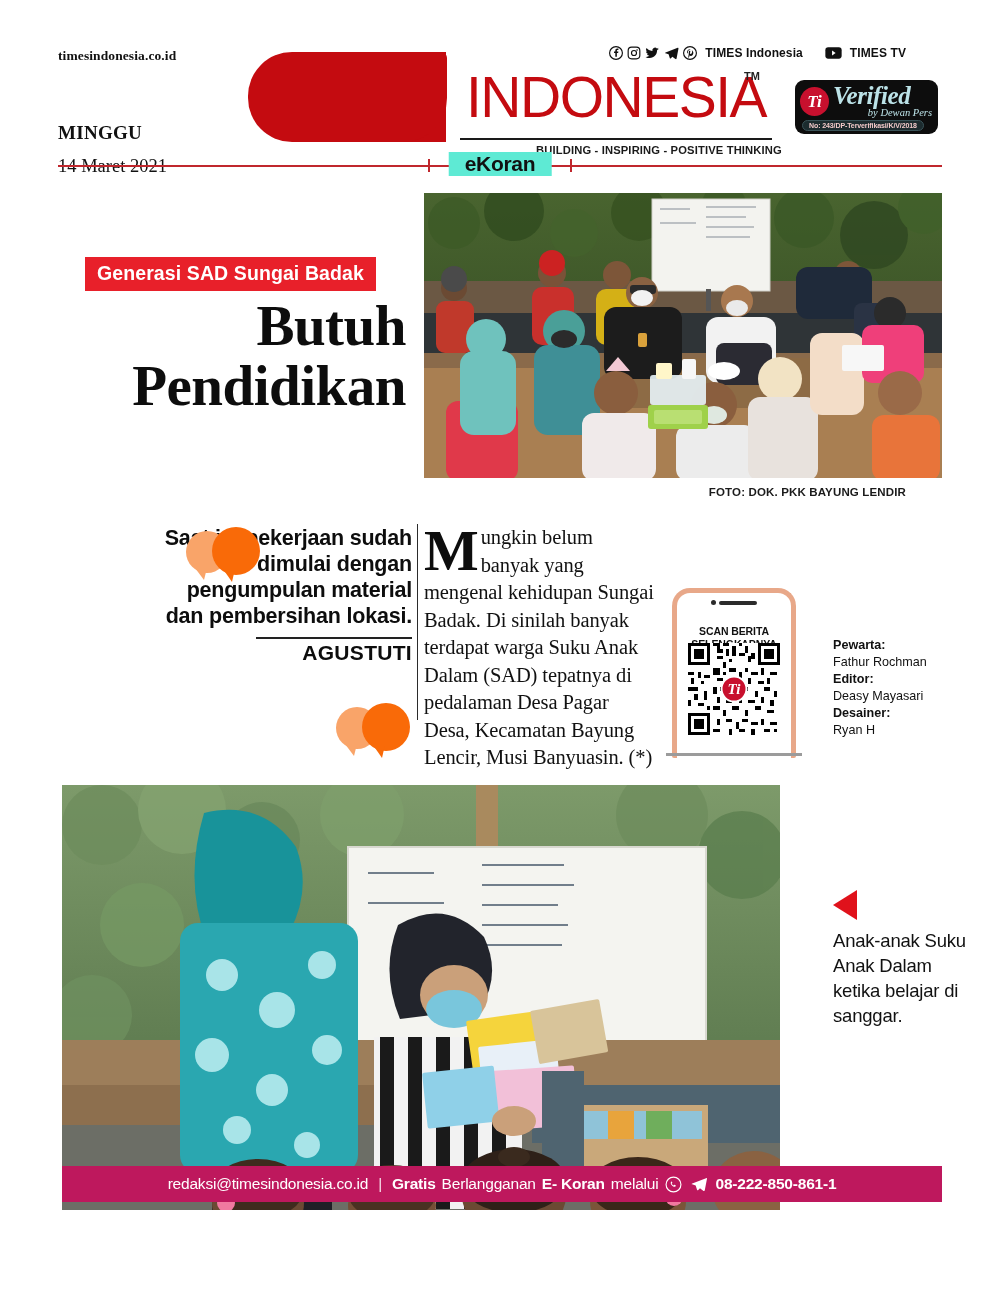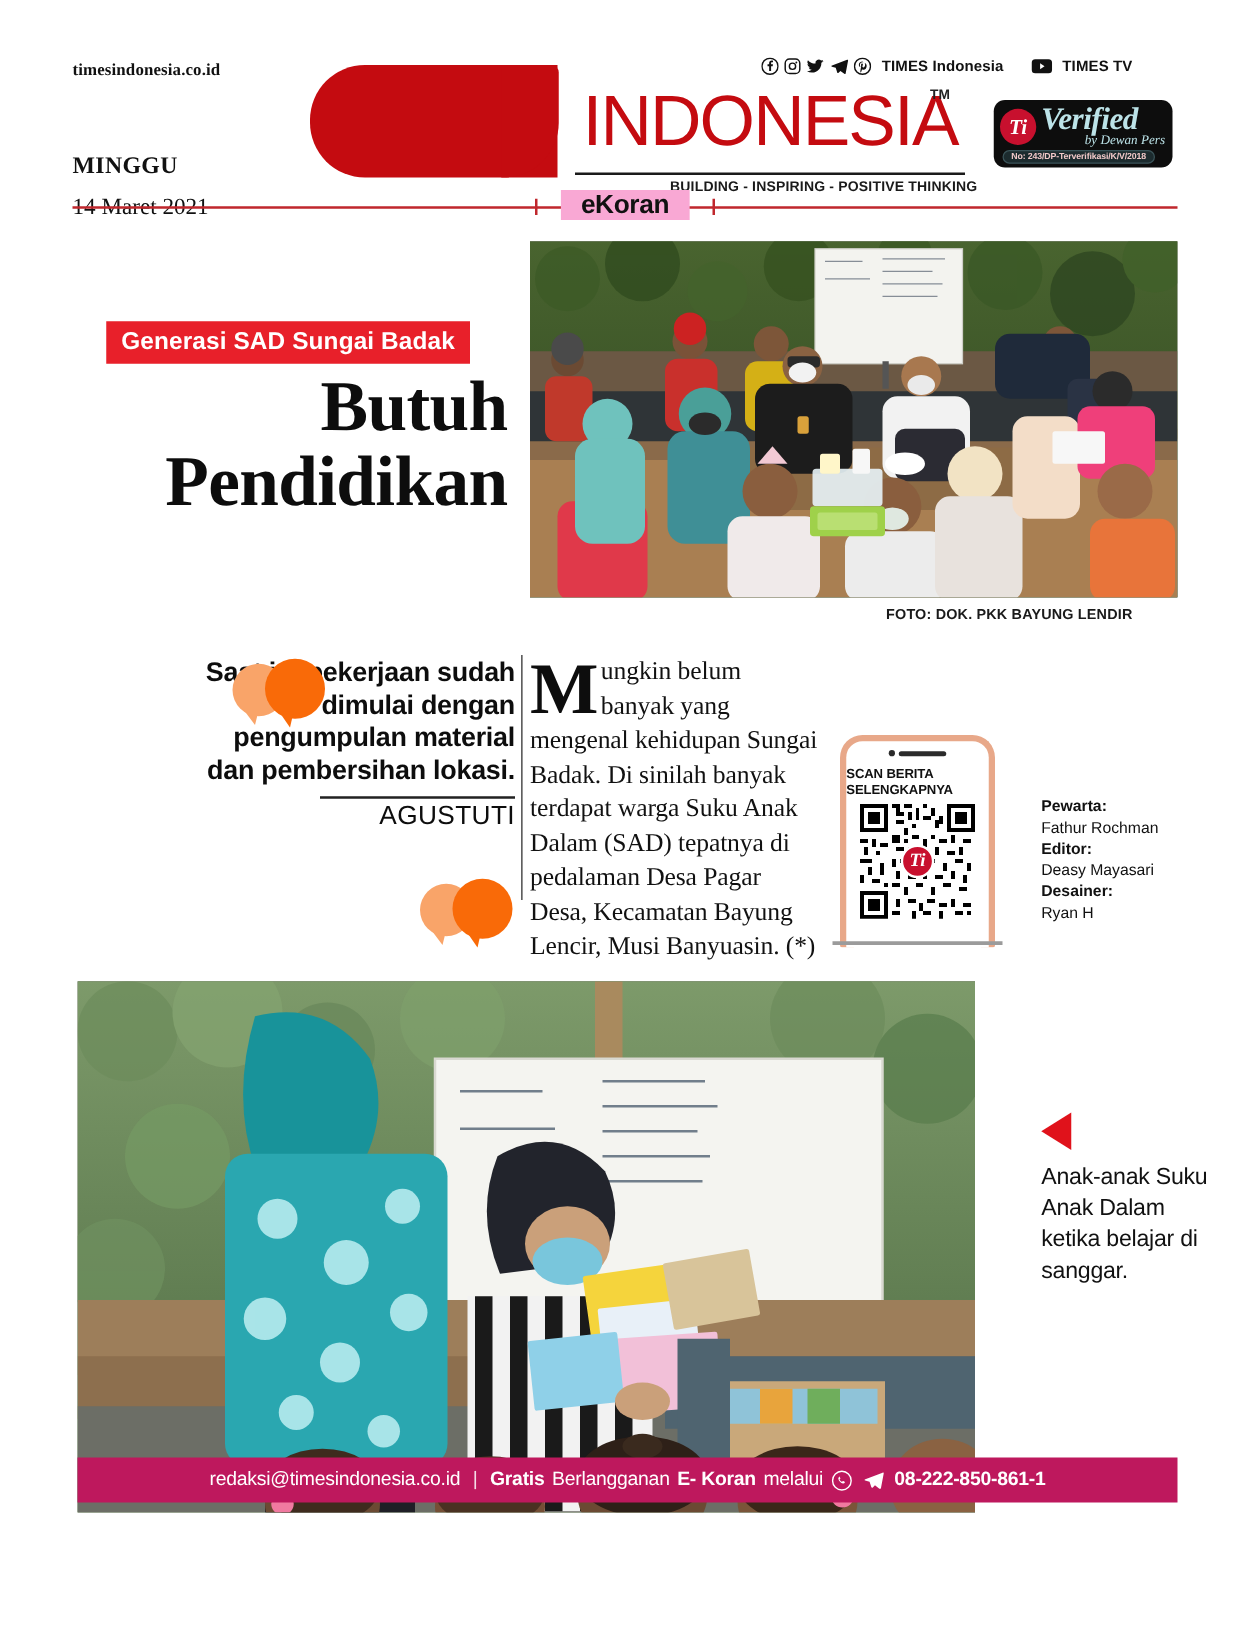"eKoran" .ekoran-badge { background: #f9a8d4 -> #5eead4 }
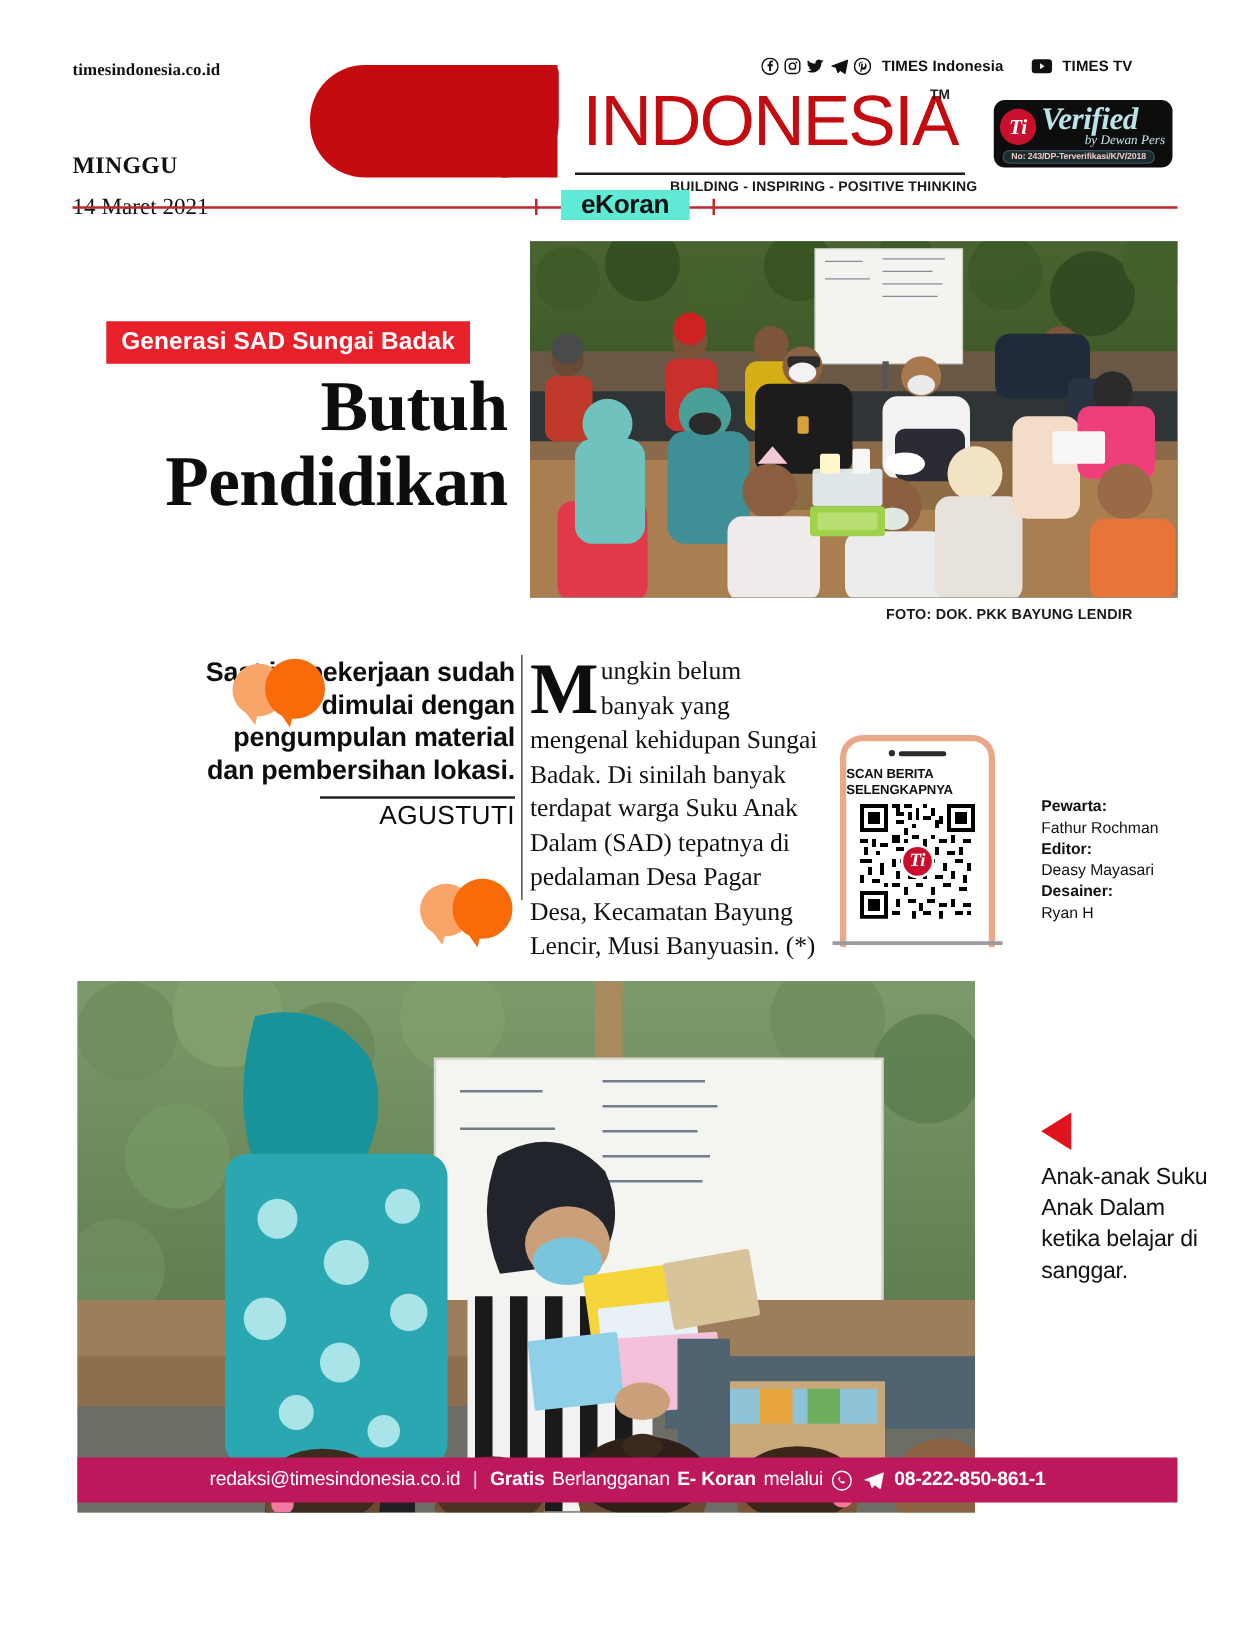"SCAN BERITA" .phone .scan { text-align: left -> center; top: 20px -> 32px }
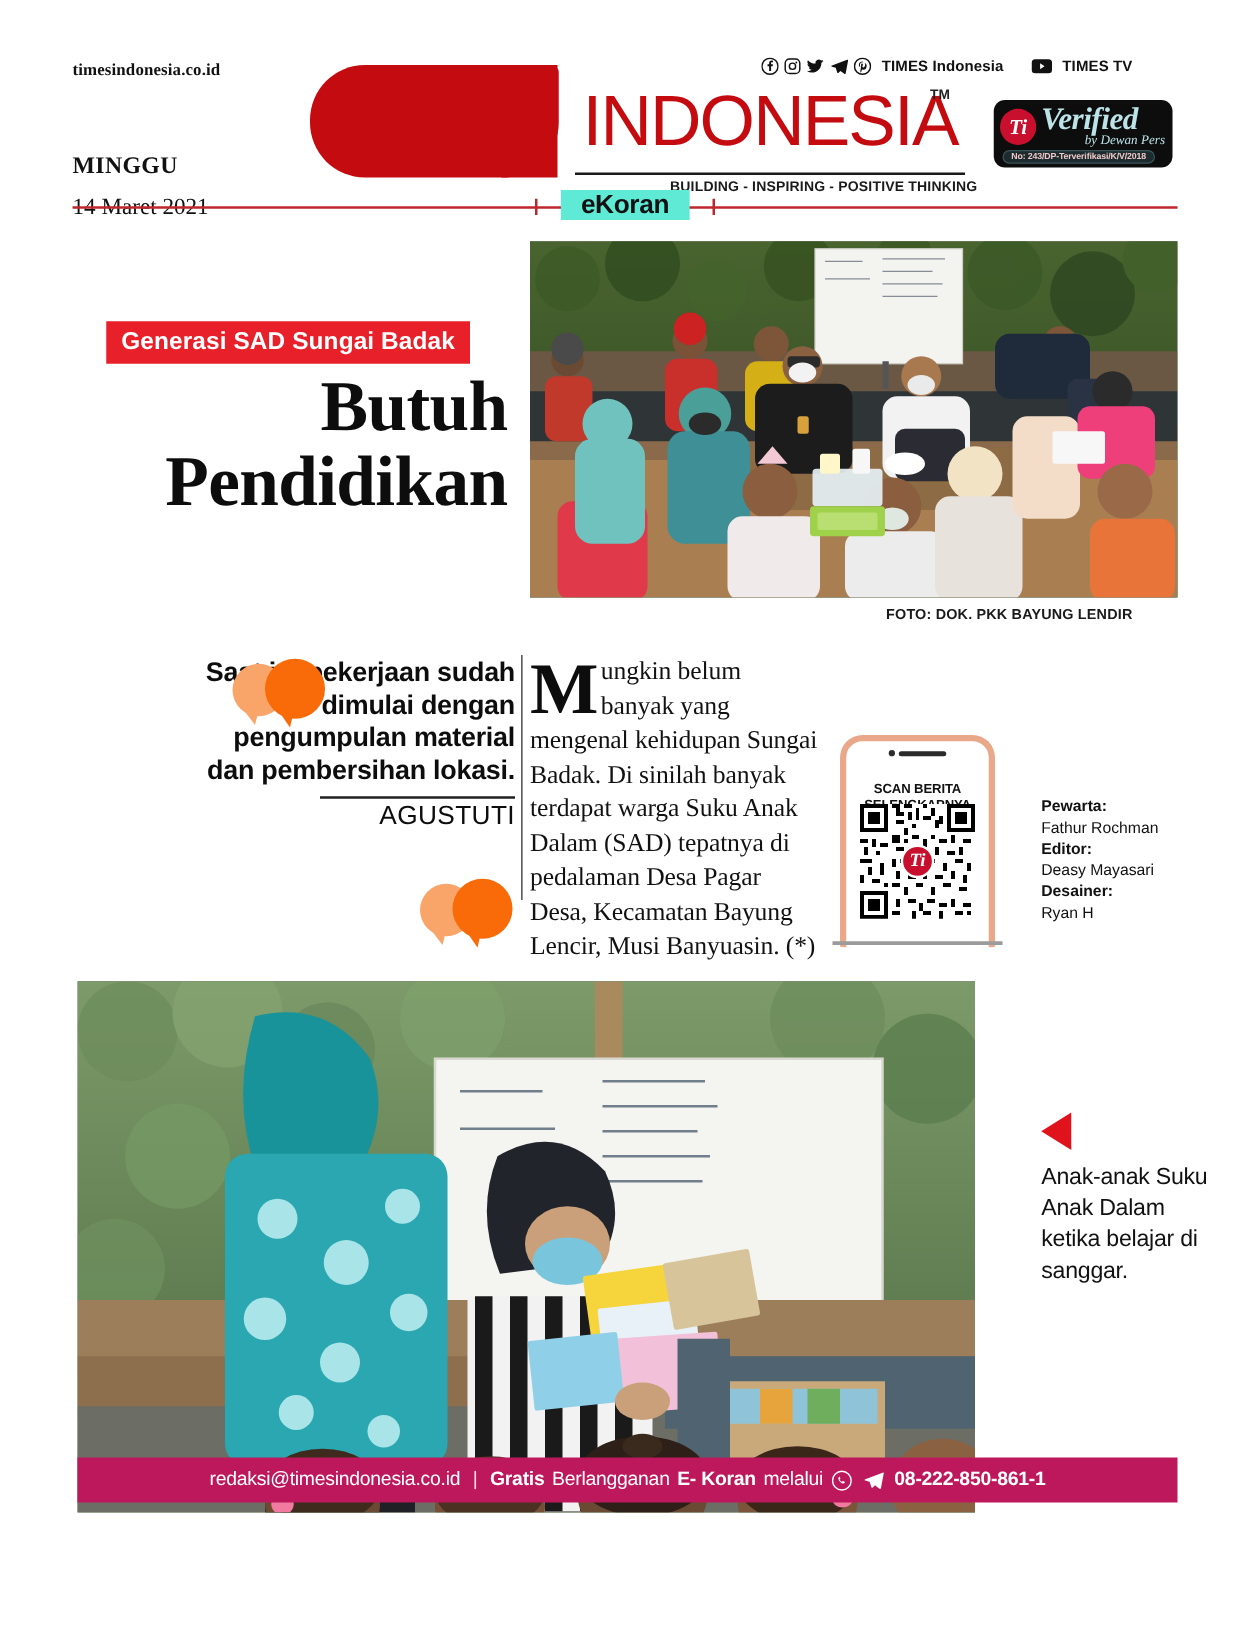"AGUSTUTI" .quote-author { font-weight: normal -> bold }
